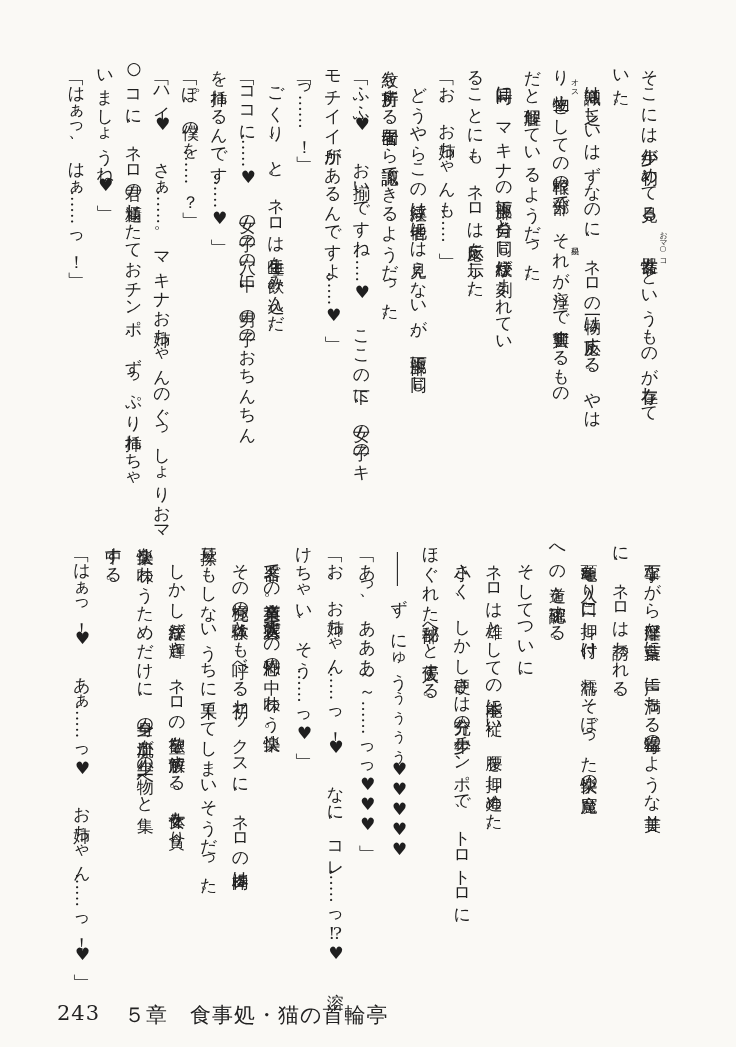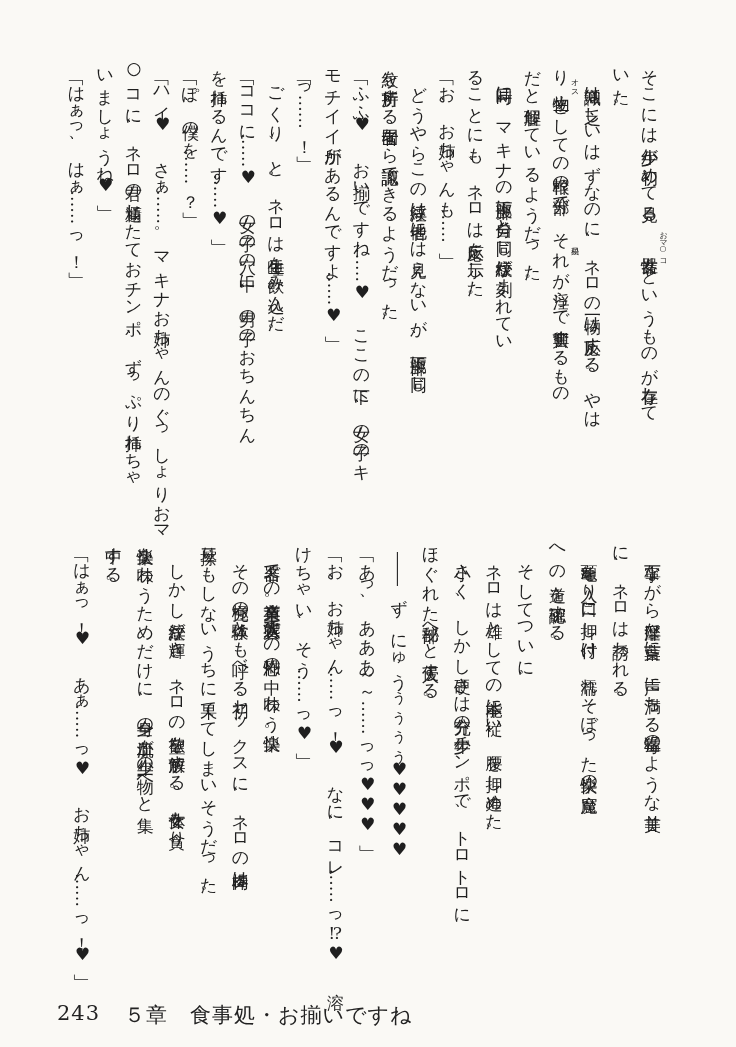"５章 食事処・お揃いですね" span.chap { text: お揃いですね -> 猫の首輪亭 }
